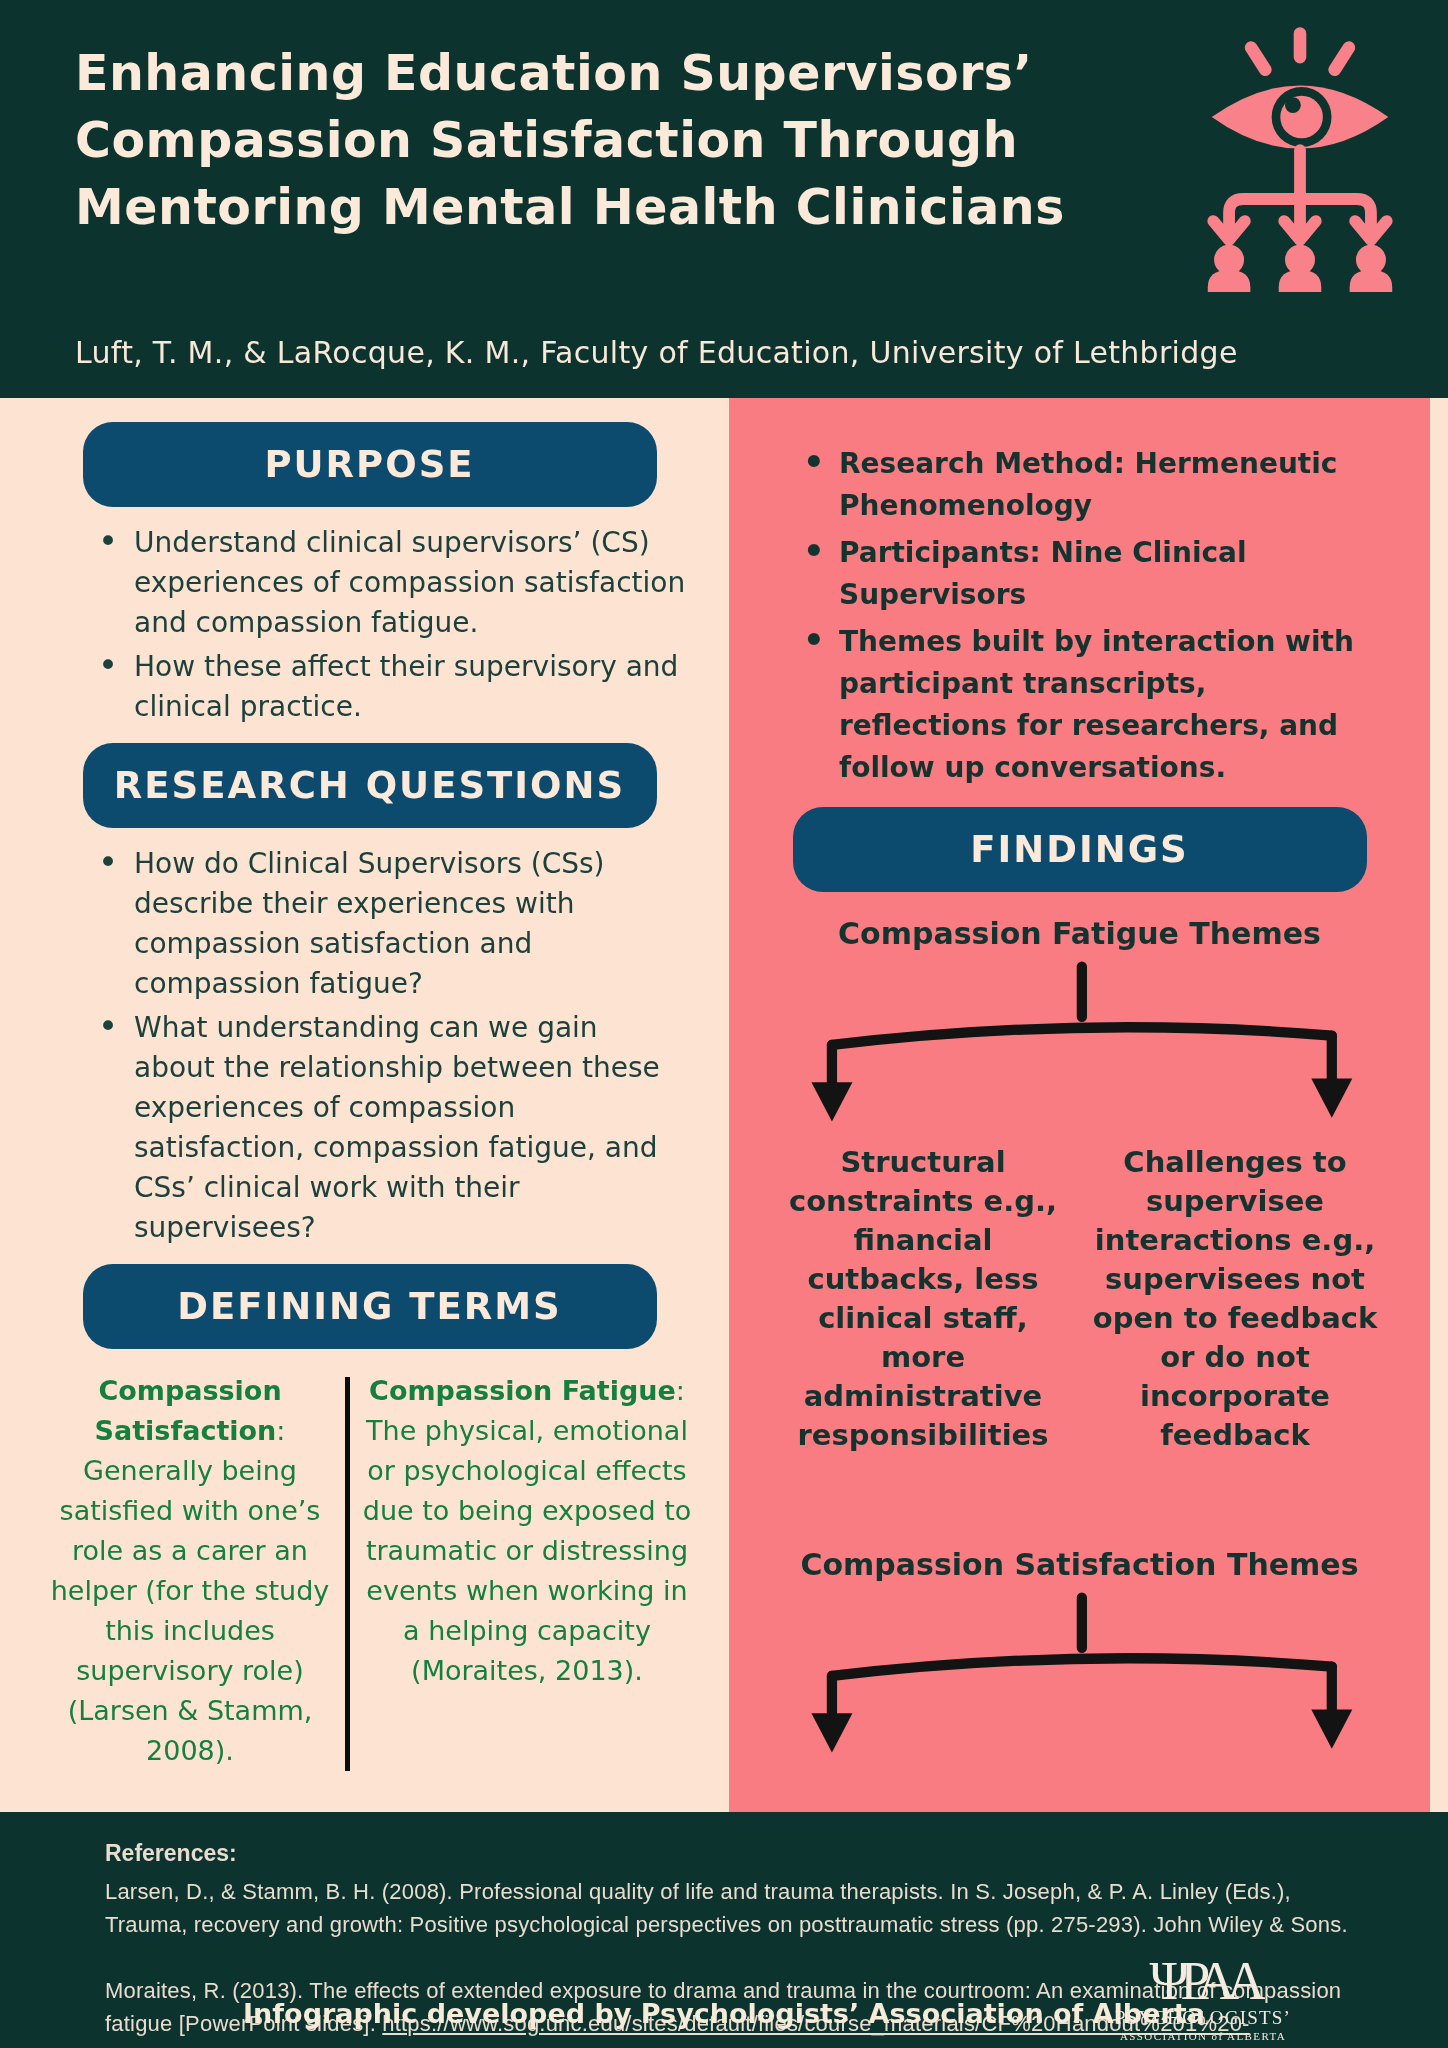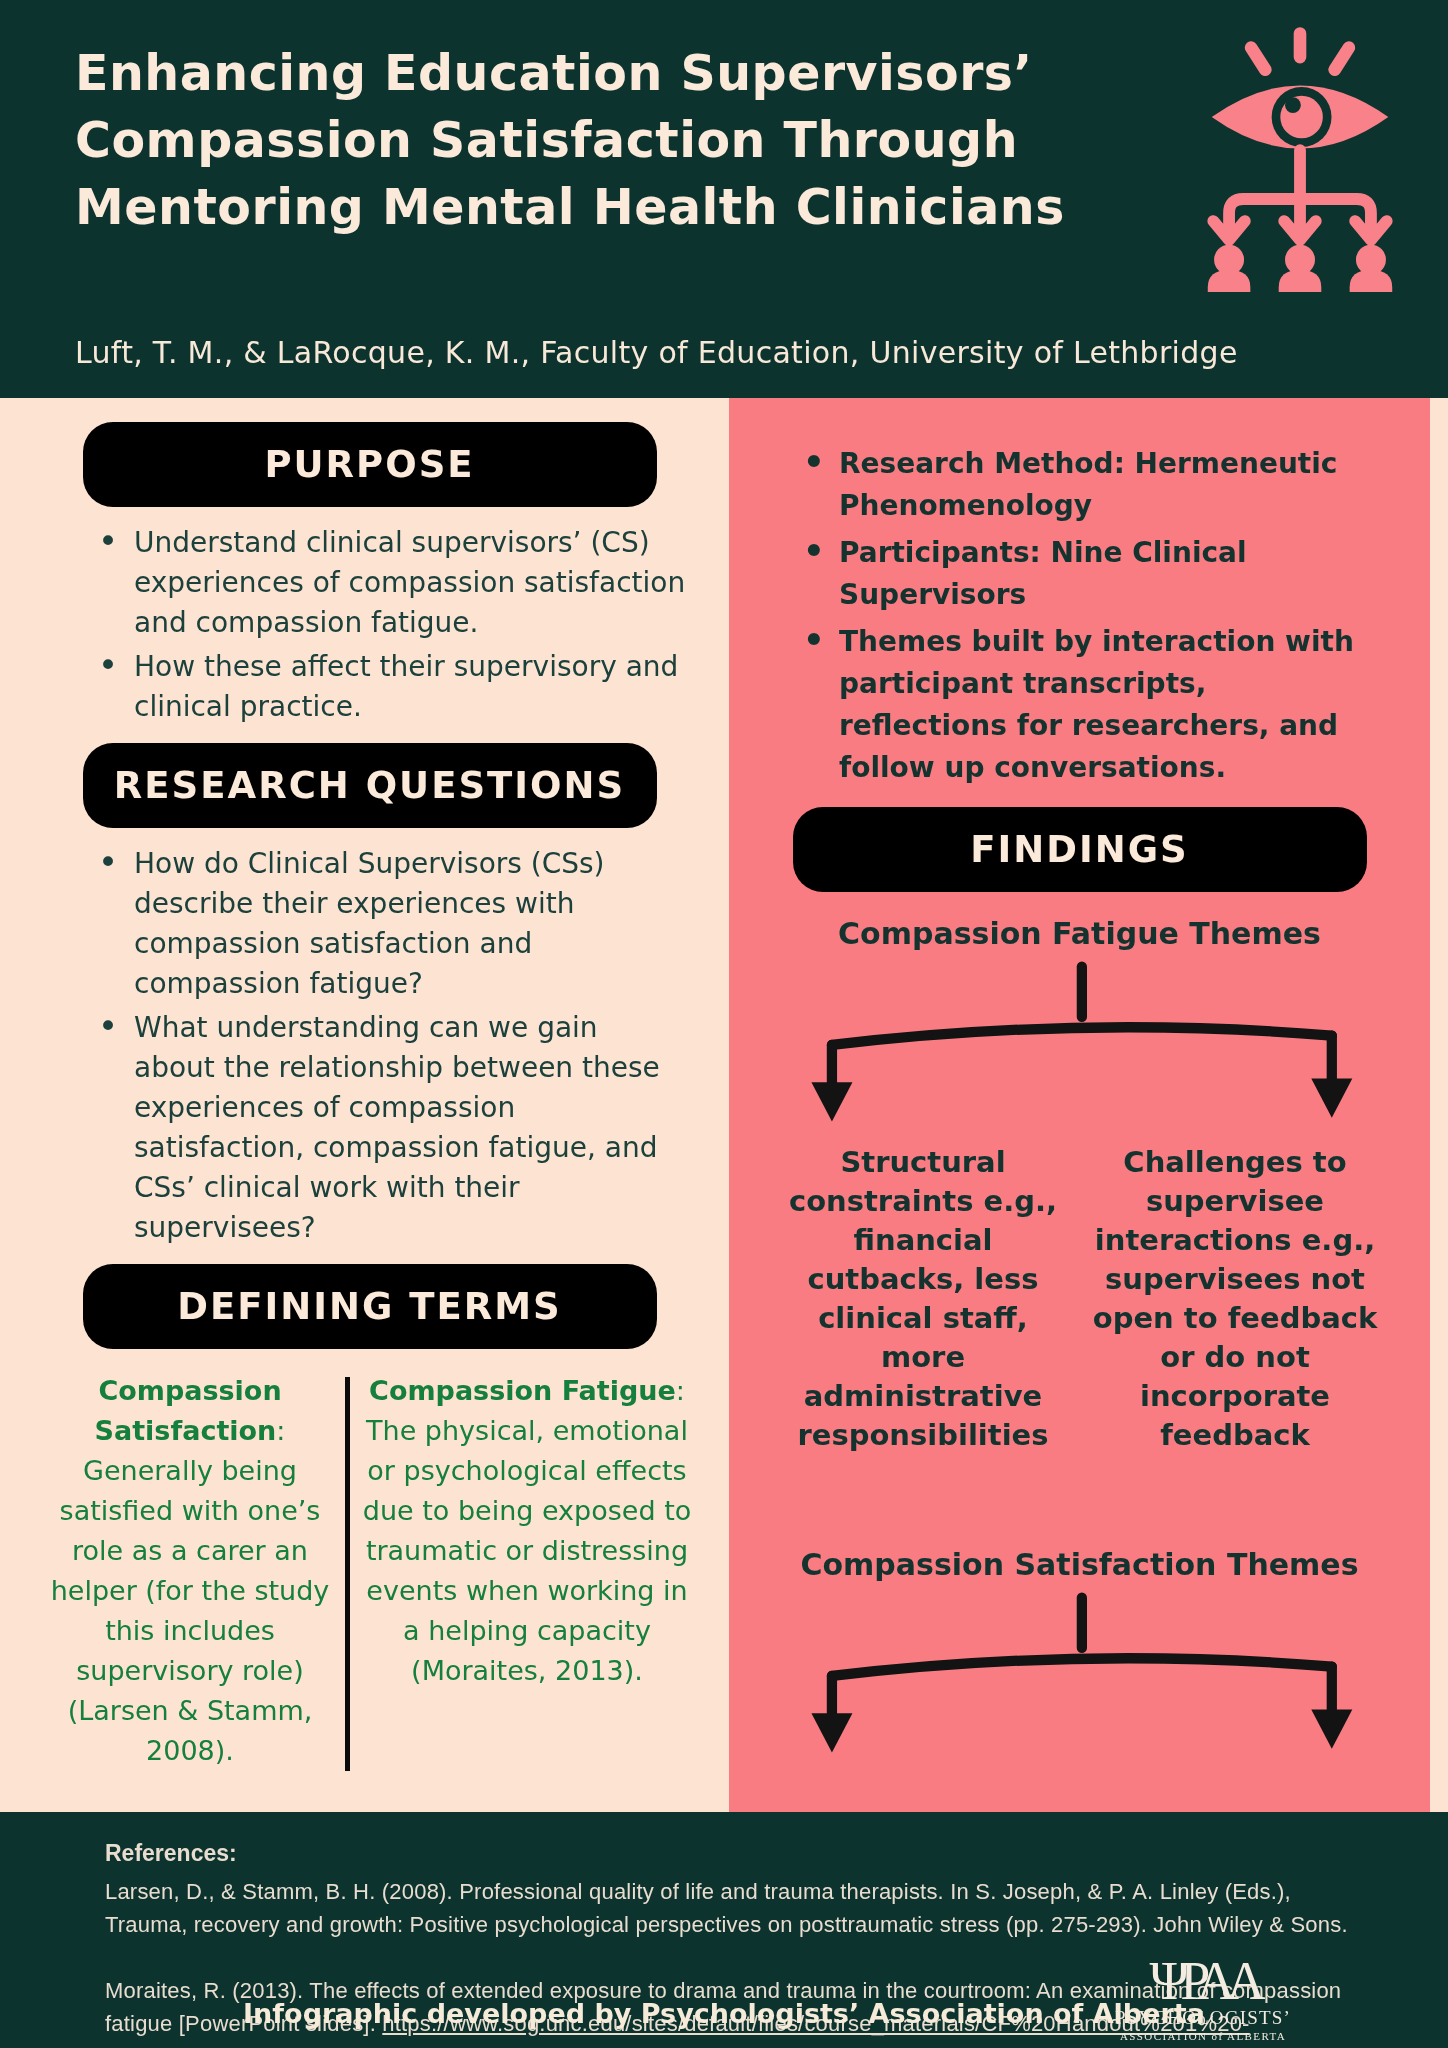"PURPOSE" .badge { background: #000000 -> #0c4a6e }
